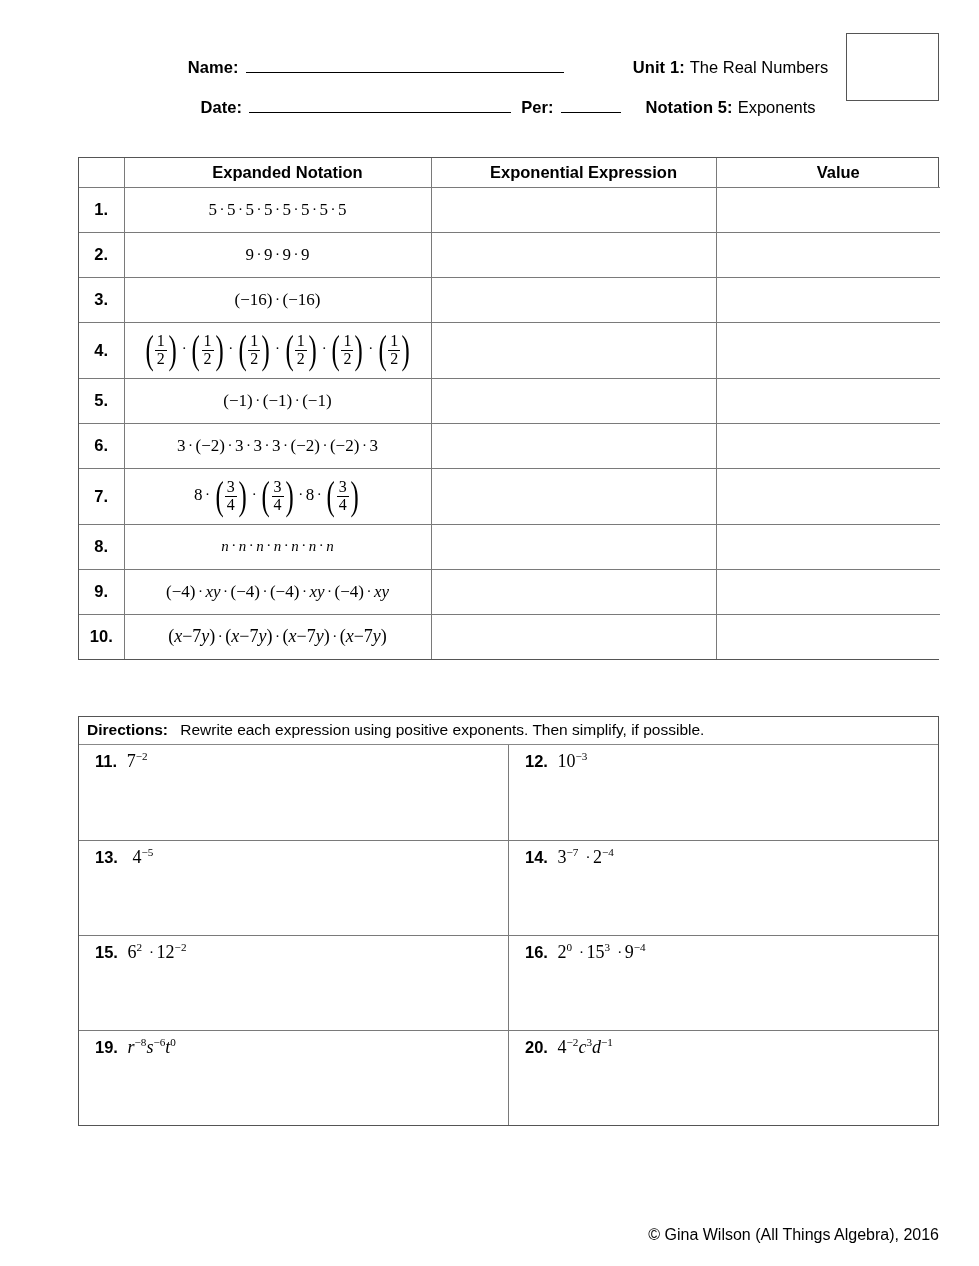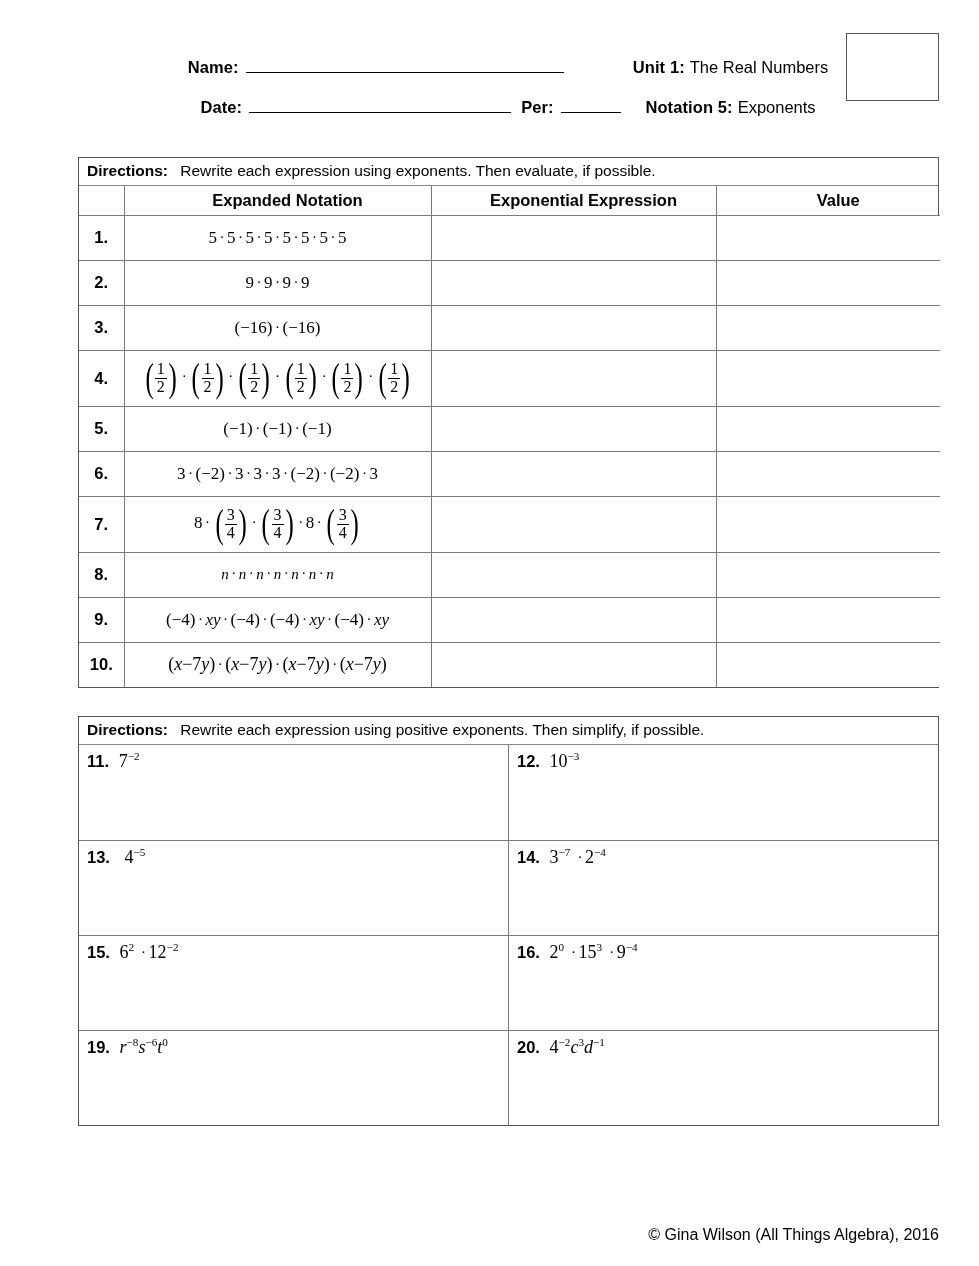"Directions: Rewrite each expression using exponents." div.dir-bar { html: <div> <b>Directions:</b> <span>Rewrite each expression using exponents. Then evaluate, if possible.</span> </div> -> none }
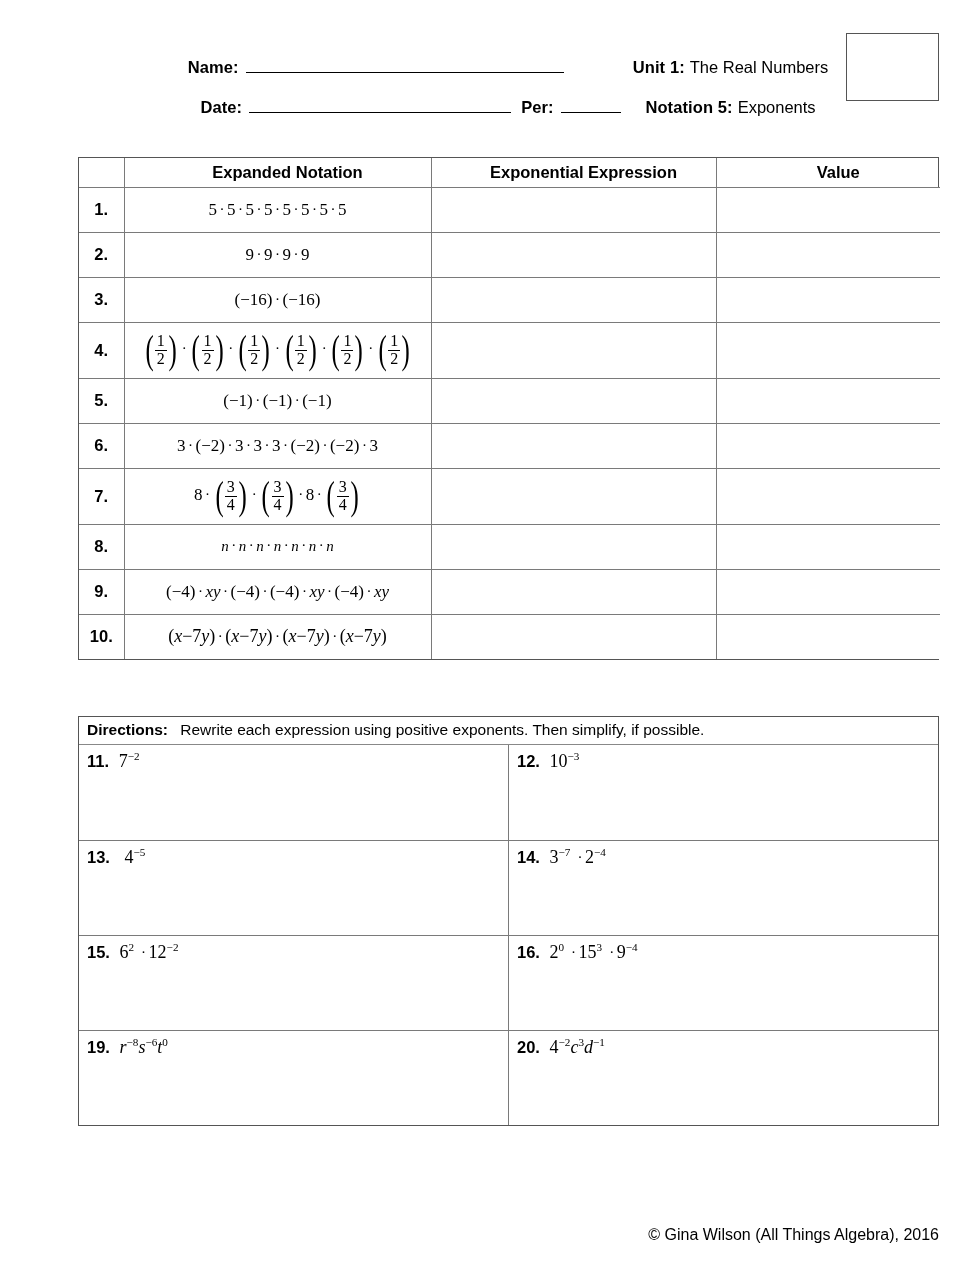"11." .pnum { margin-left: none -> 8px }
